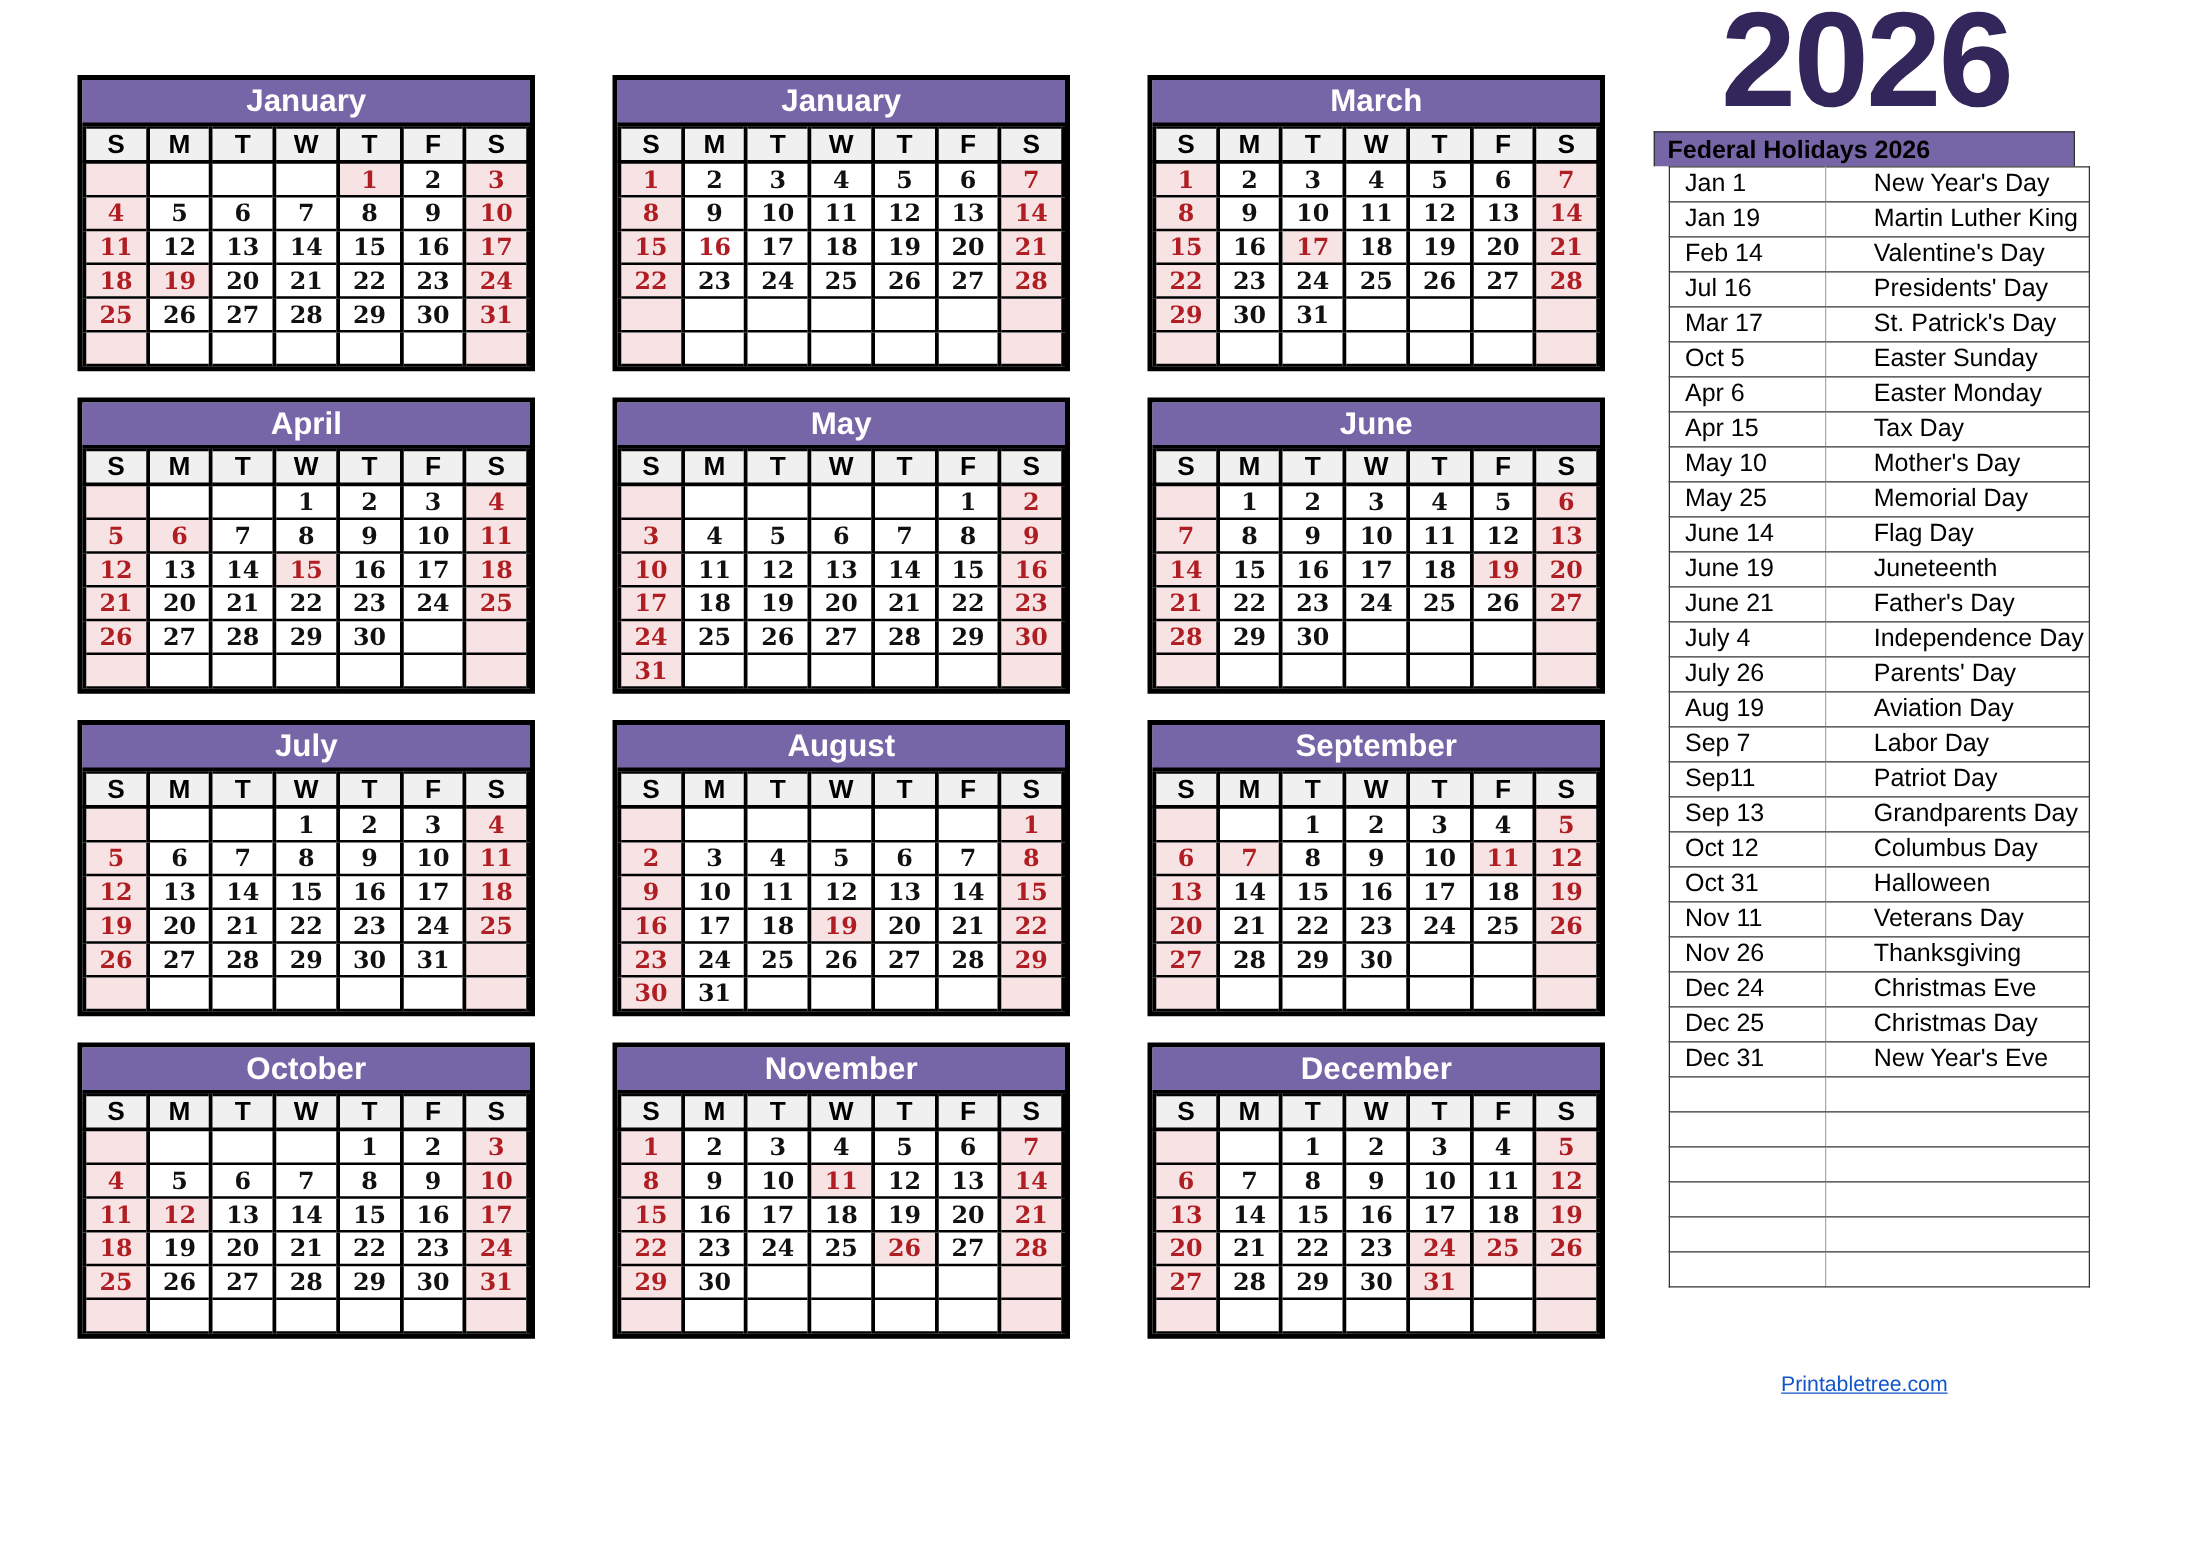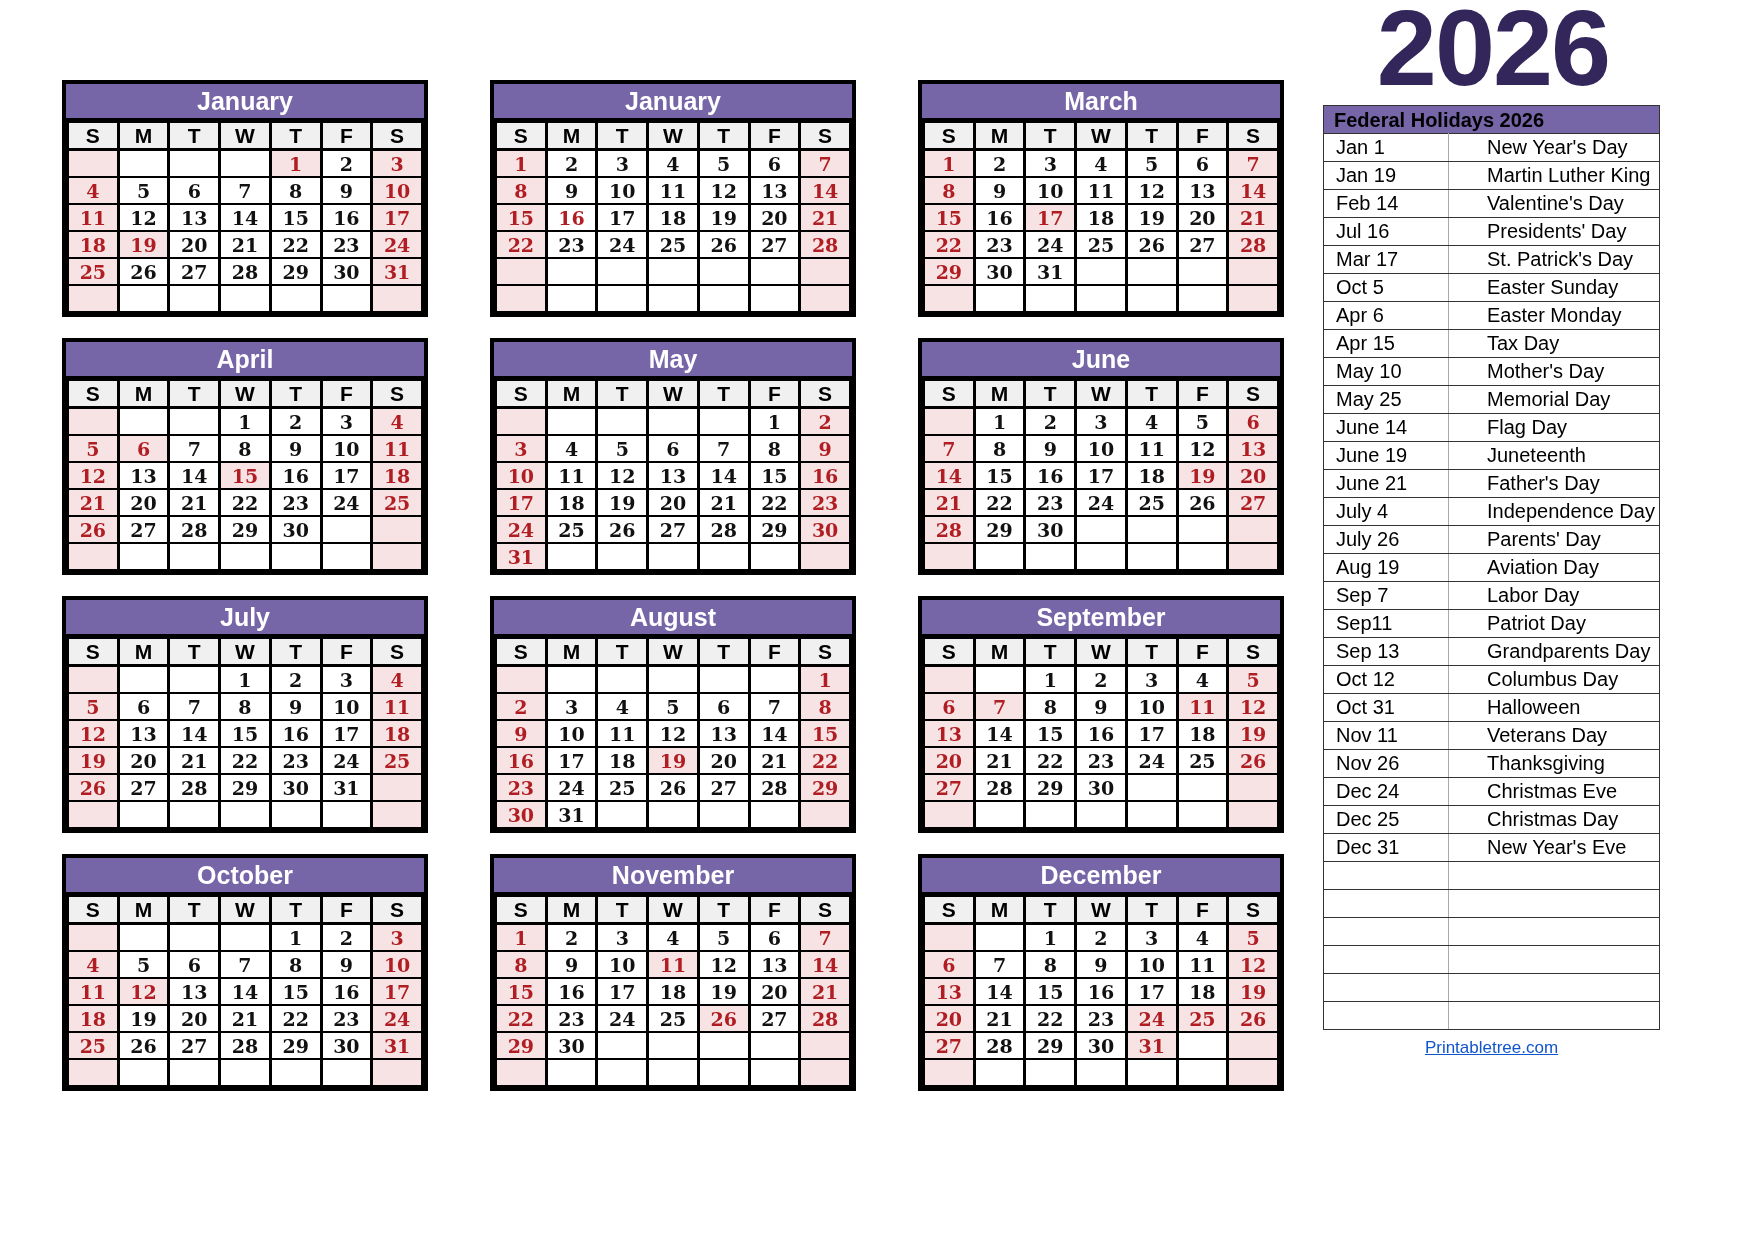"January" #months { top: 80px -> 60px }
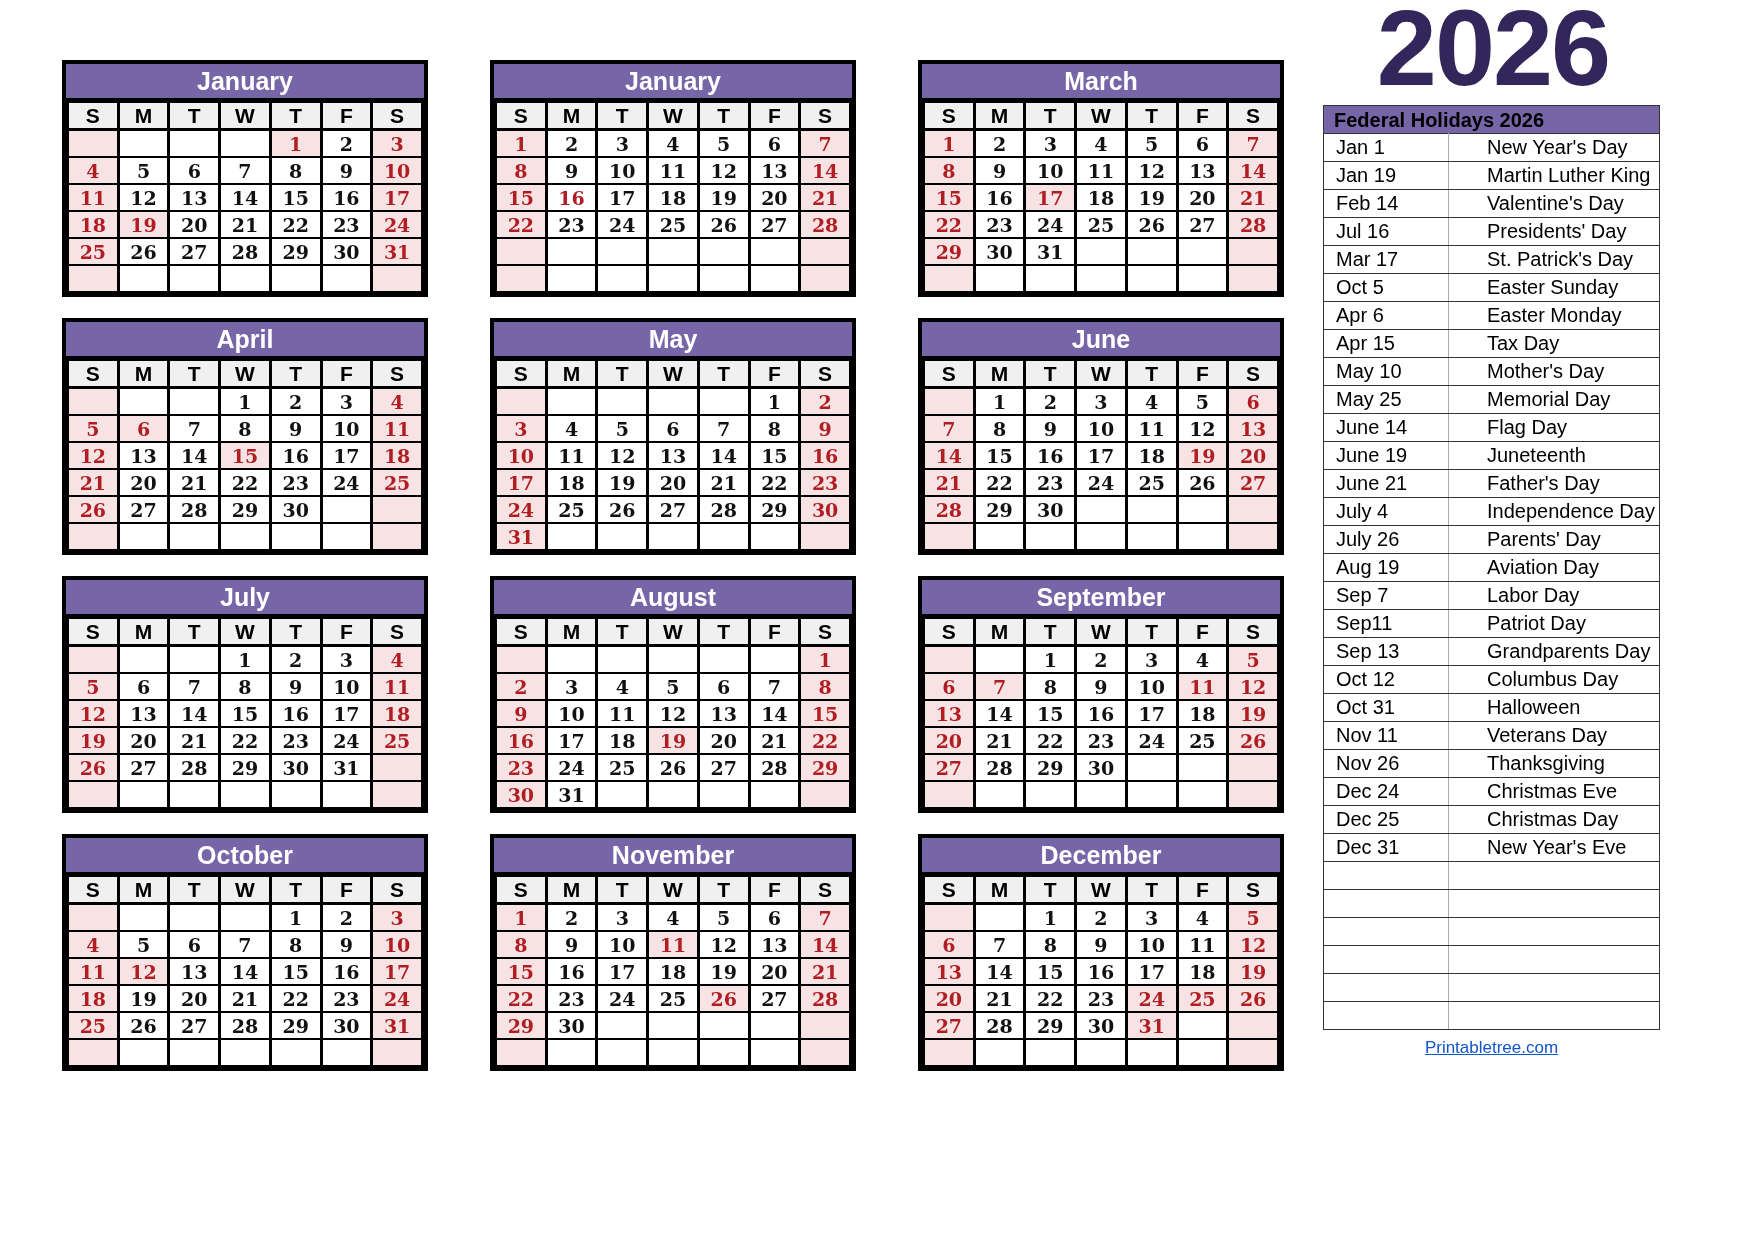"Jan 1" #holidays table { margin-left: none -> 12px }
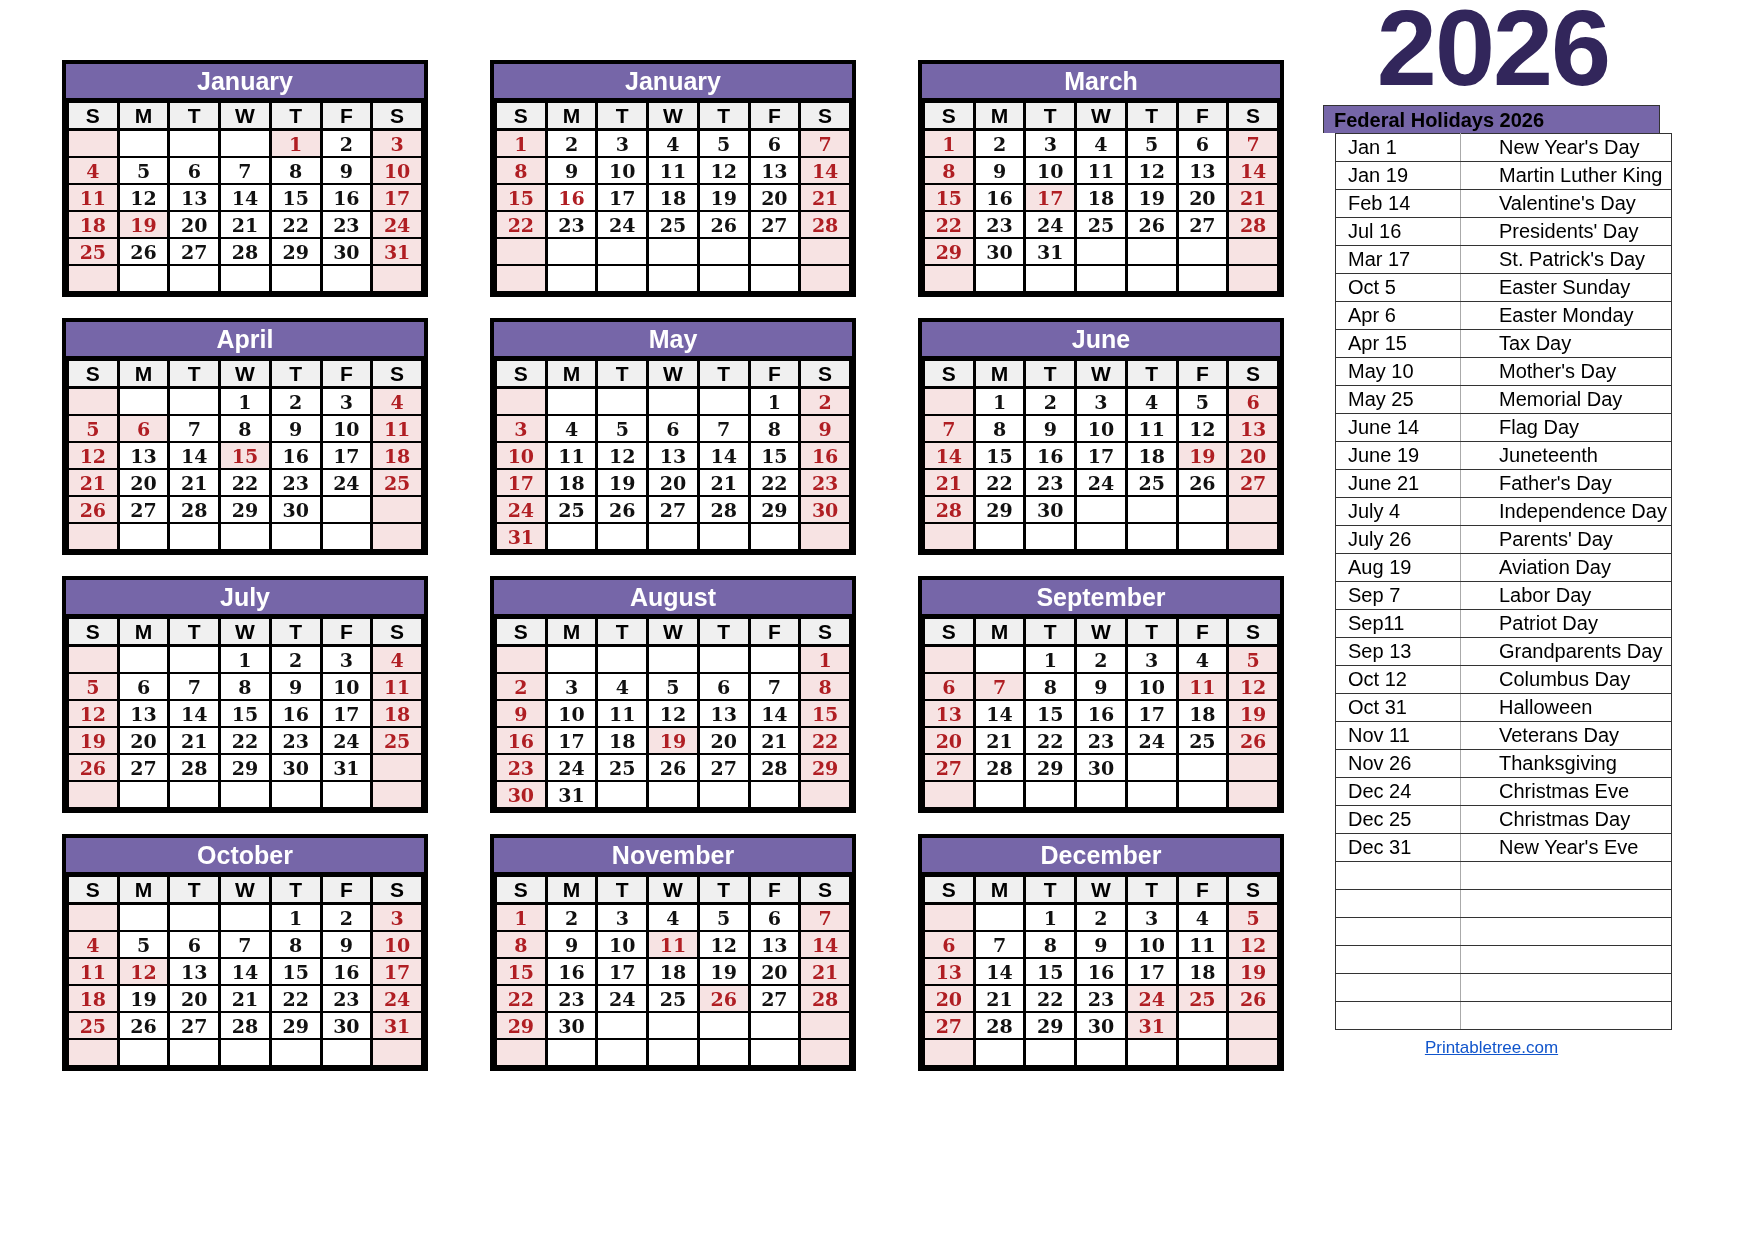"Printabletree.com" #footer-link { top: 1038px -> 1098px }
